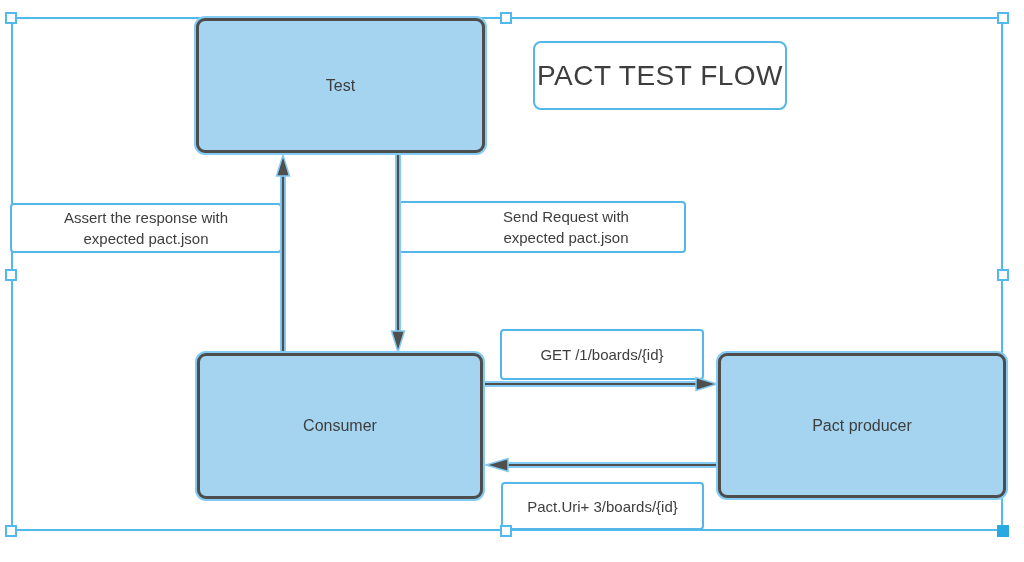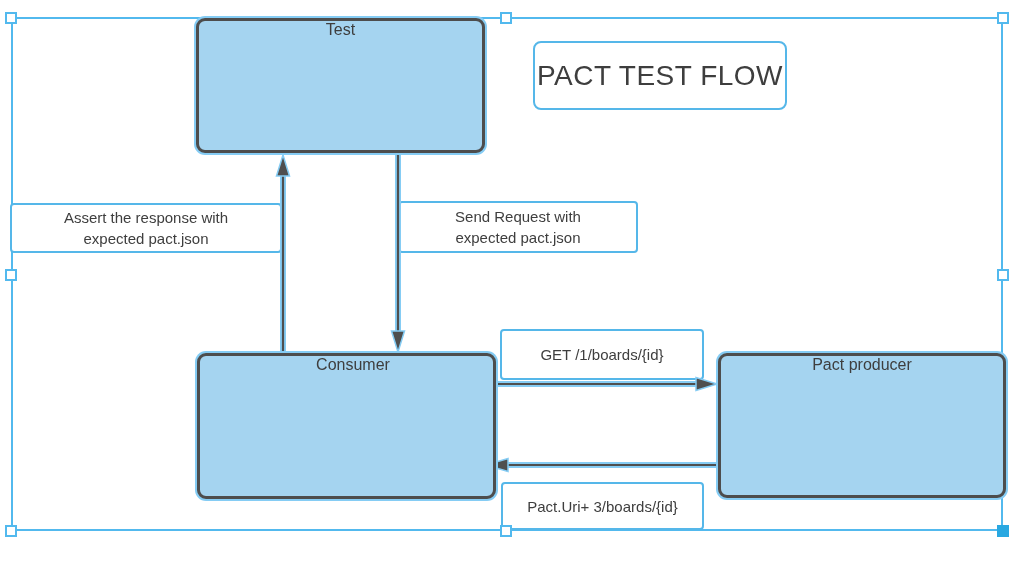"Test" .node { align-items: flex-start -> center }
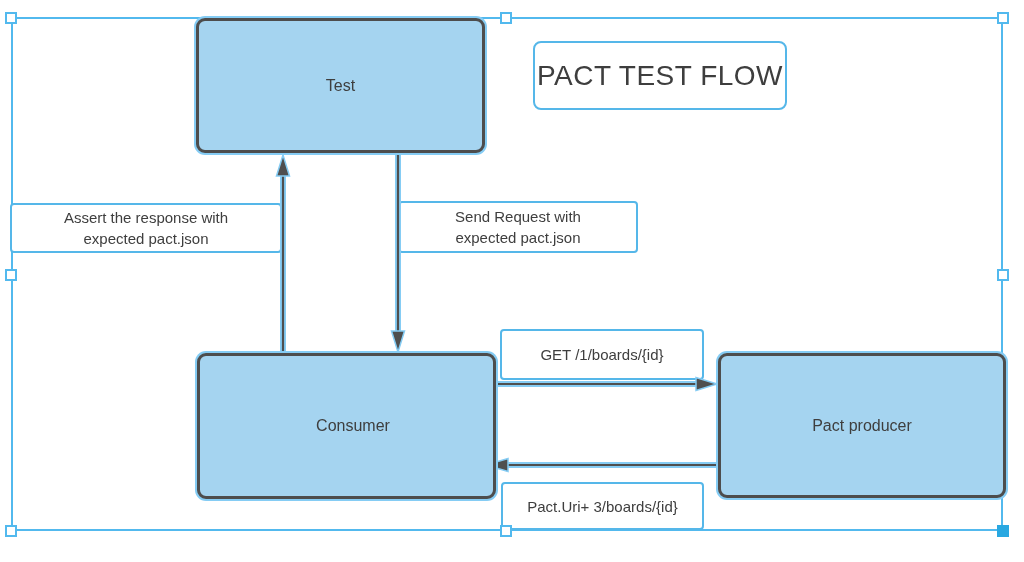"Send Request with" .elabel-send { padding-left: none -> 48px }
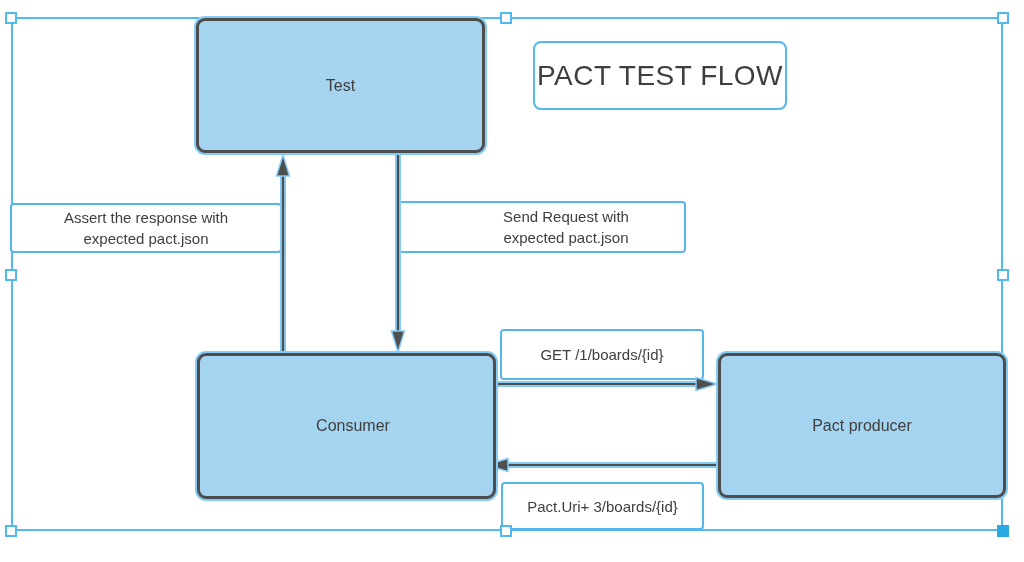"Consumer" .node-consumer { padding-left: 13px -> none }
